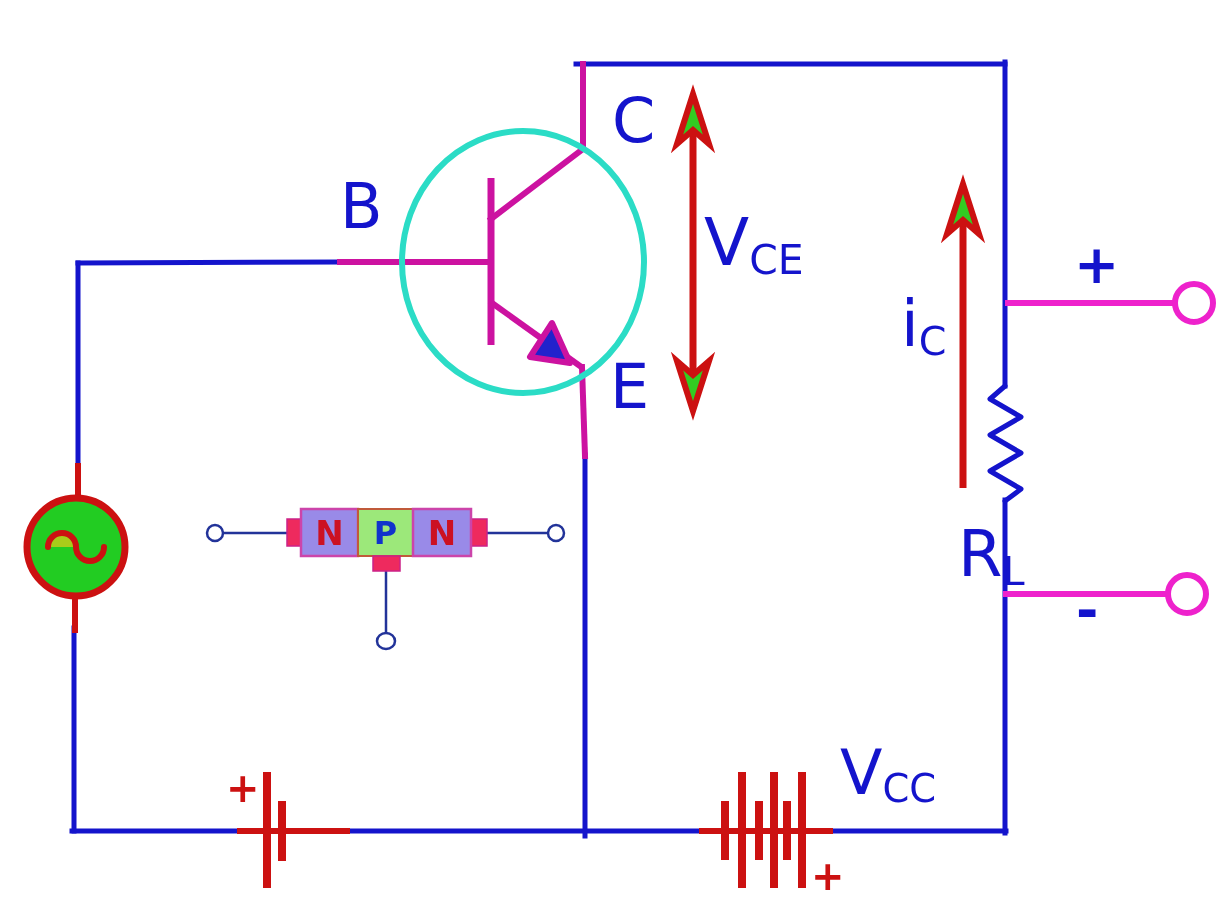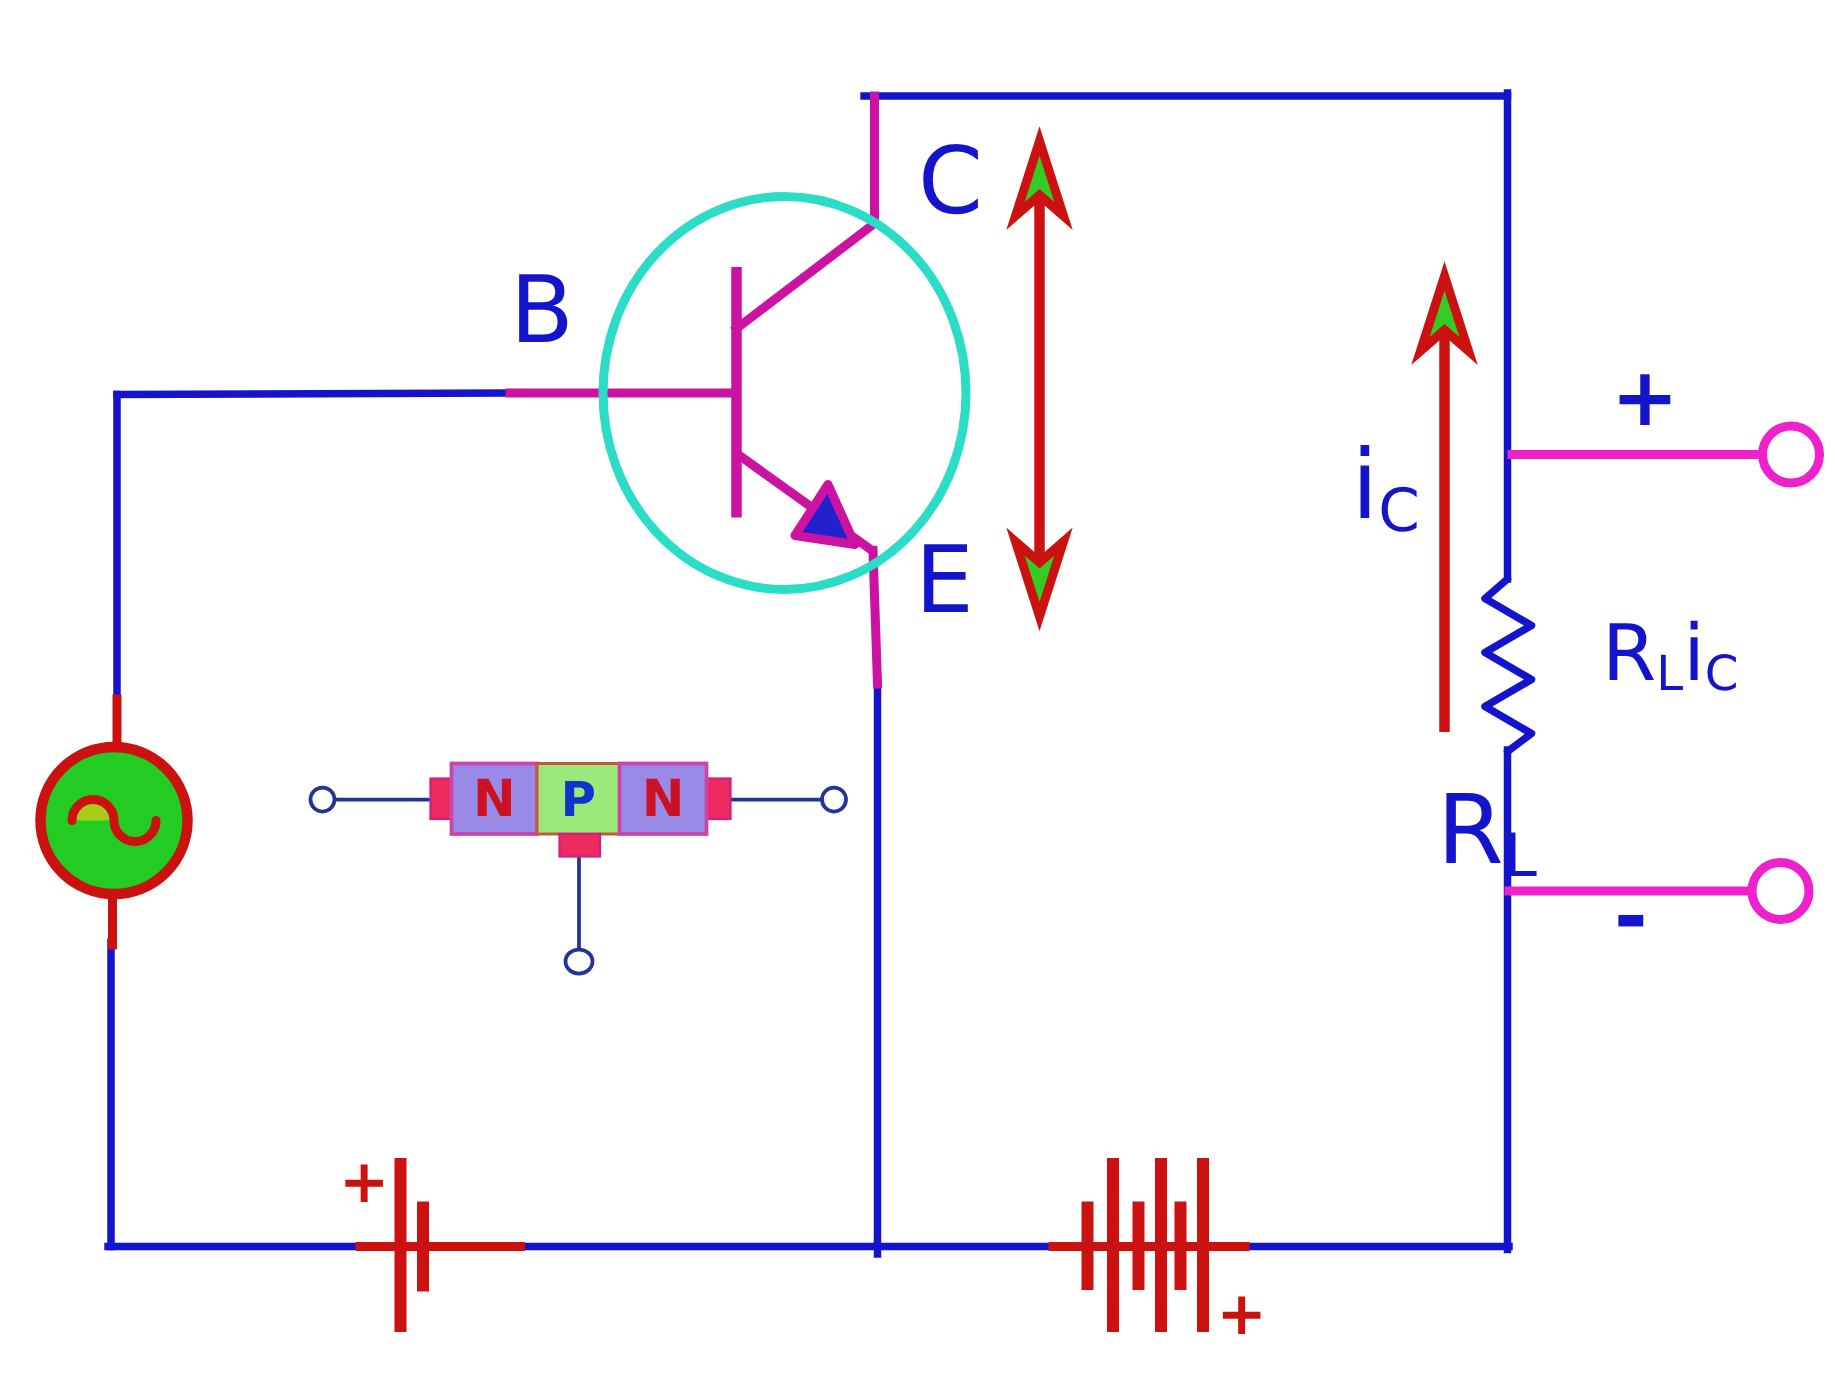"VCE" div.lbl { html: none -> <div> <span>V</span><span>CE</span> </div> }
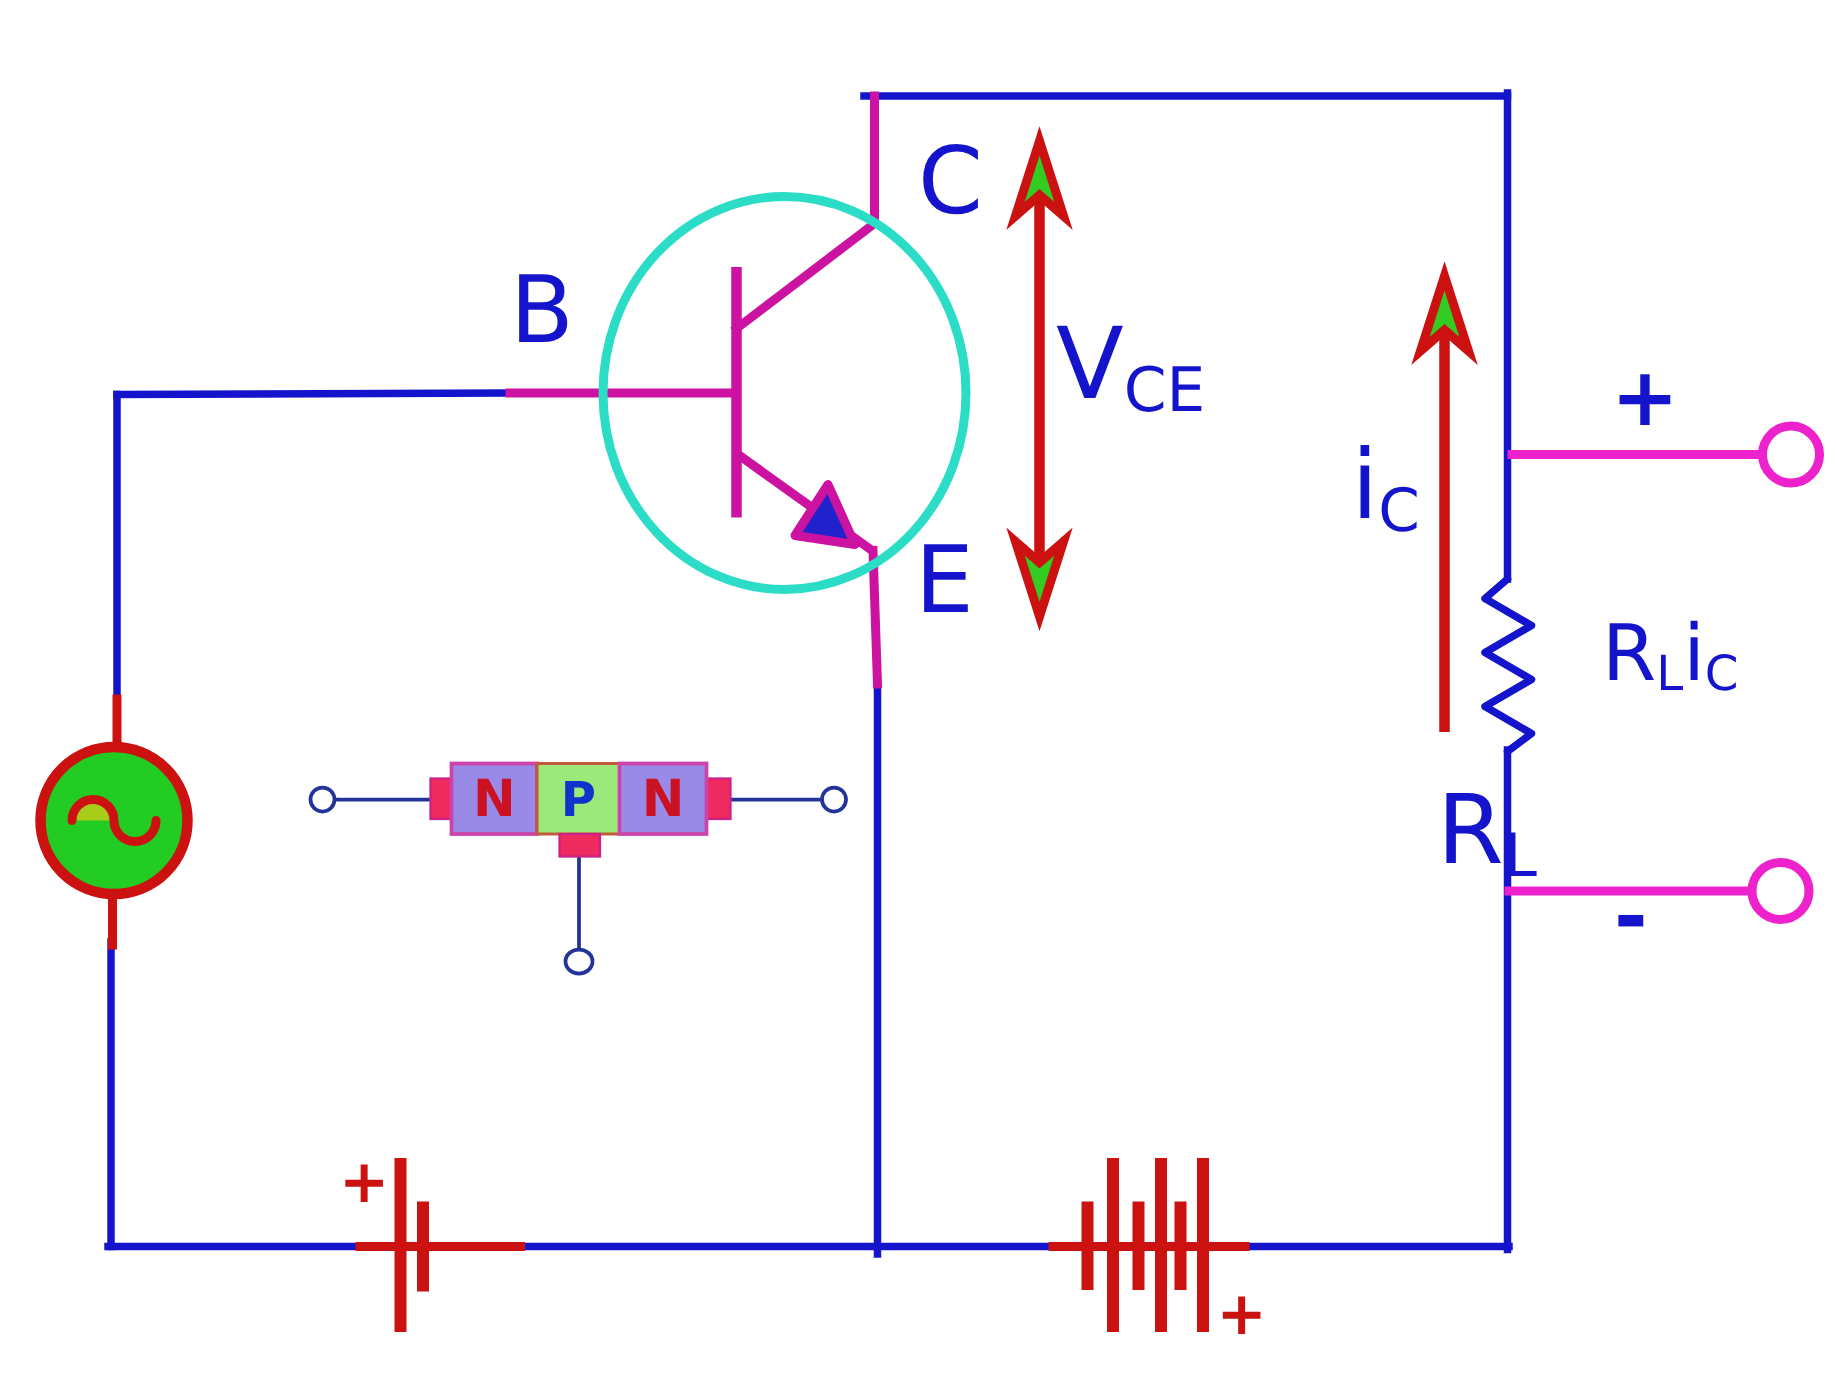"RLiC" div.lbl { html: <div> <span>R</span><span>L</span><span>i</span><span>C</span> </div> -> none }
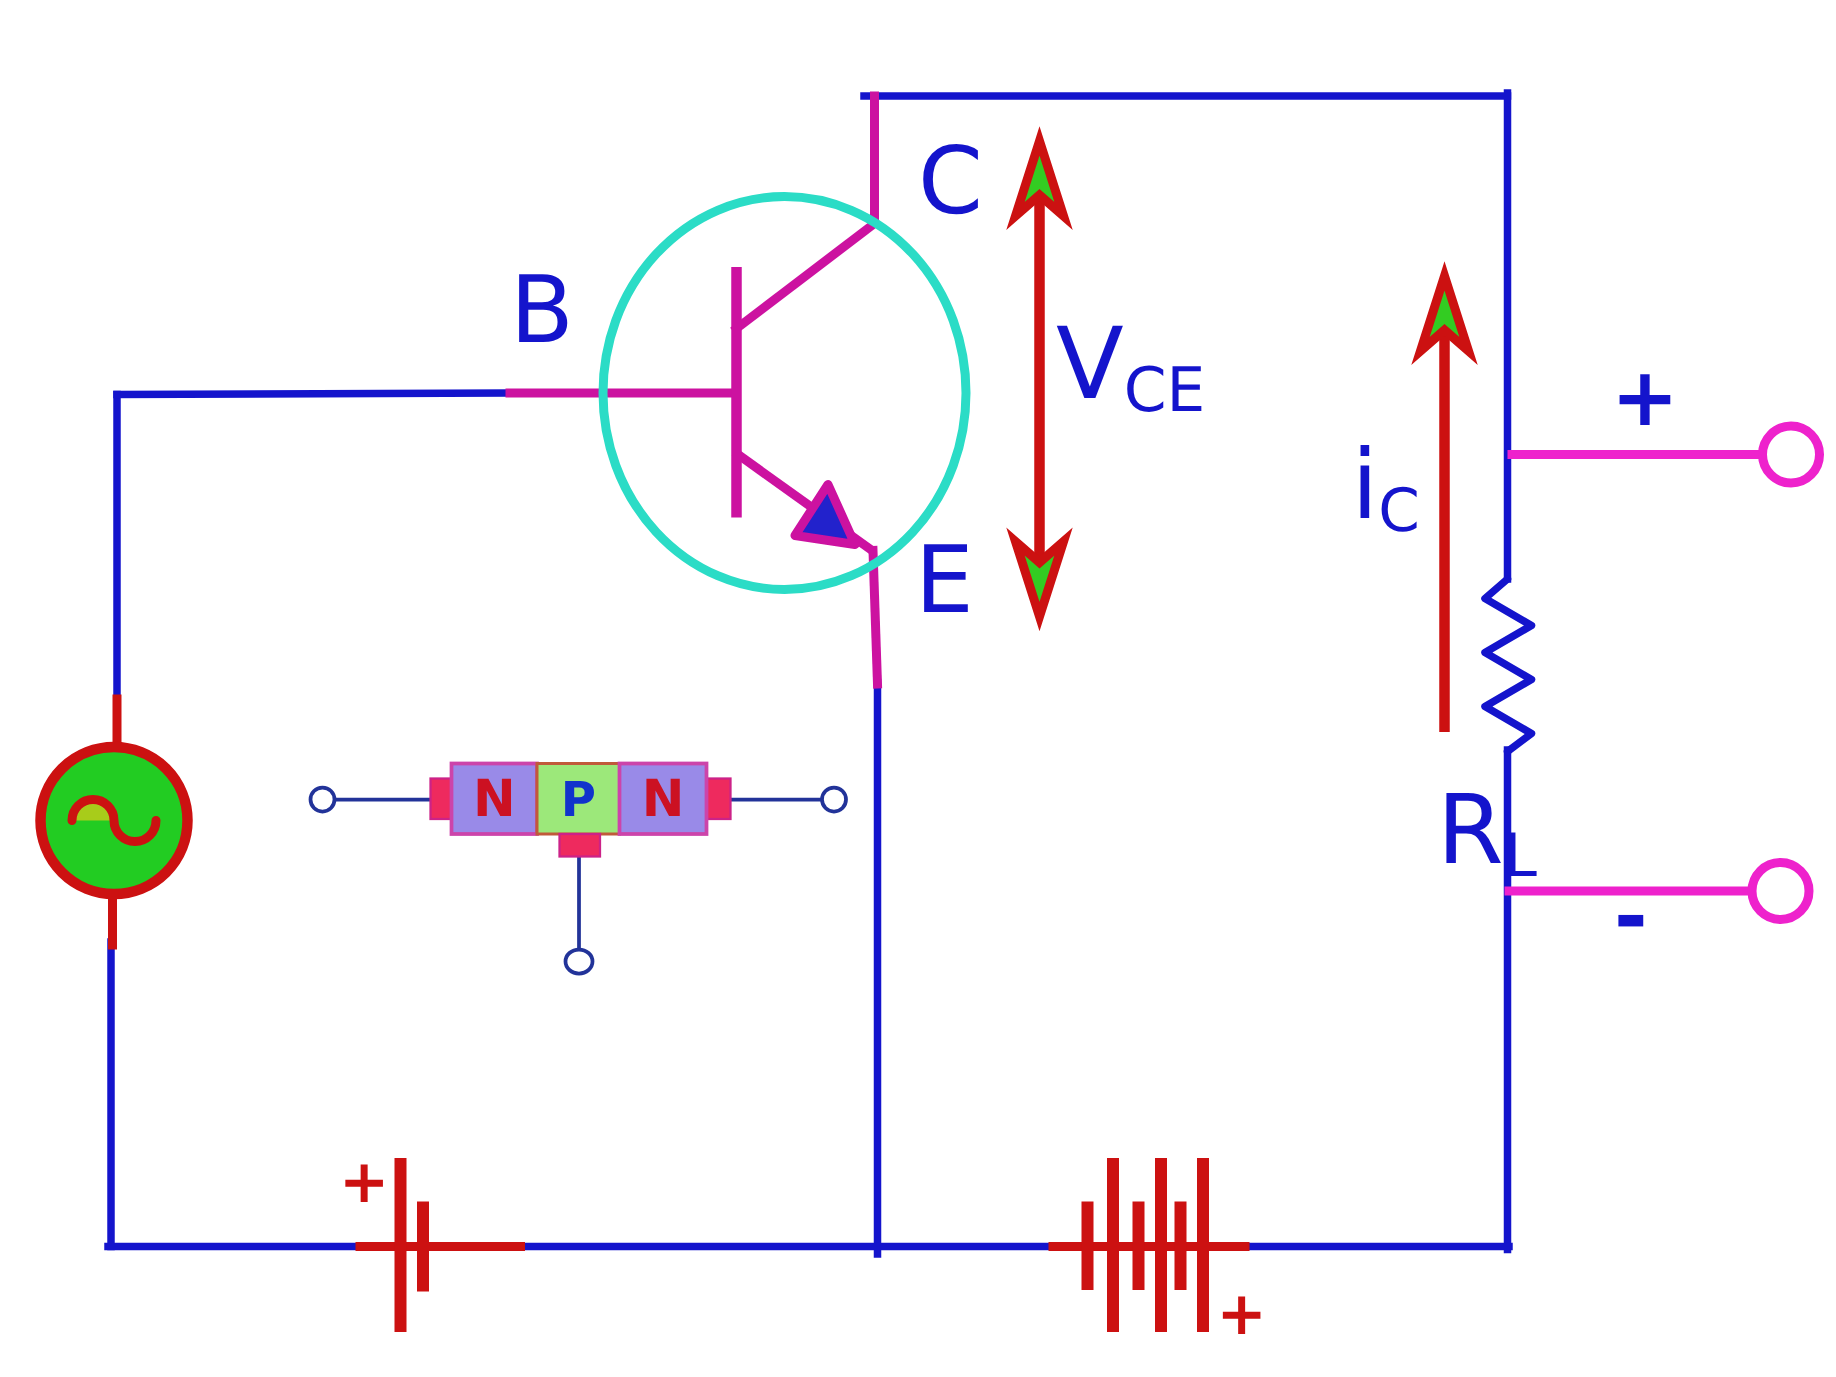"VCC" div.lbl { html: none -> <div> <span>V</span><span>CC</span> </div> }
